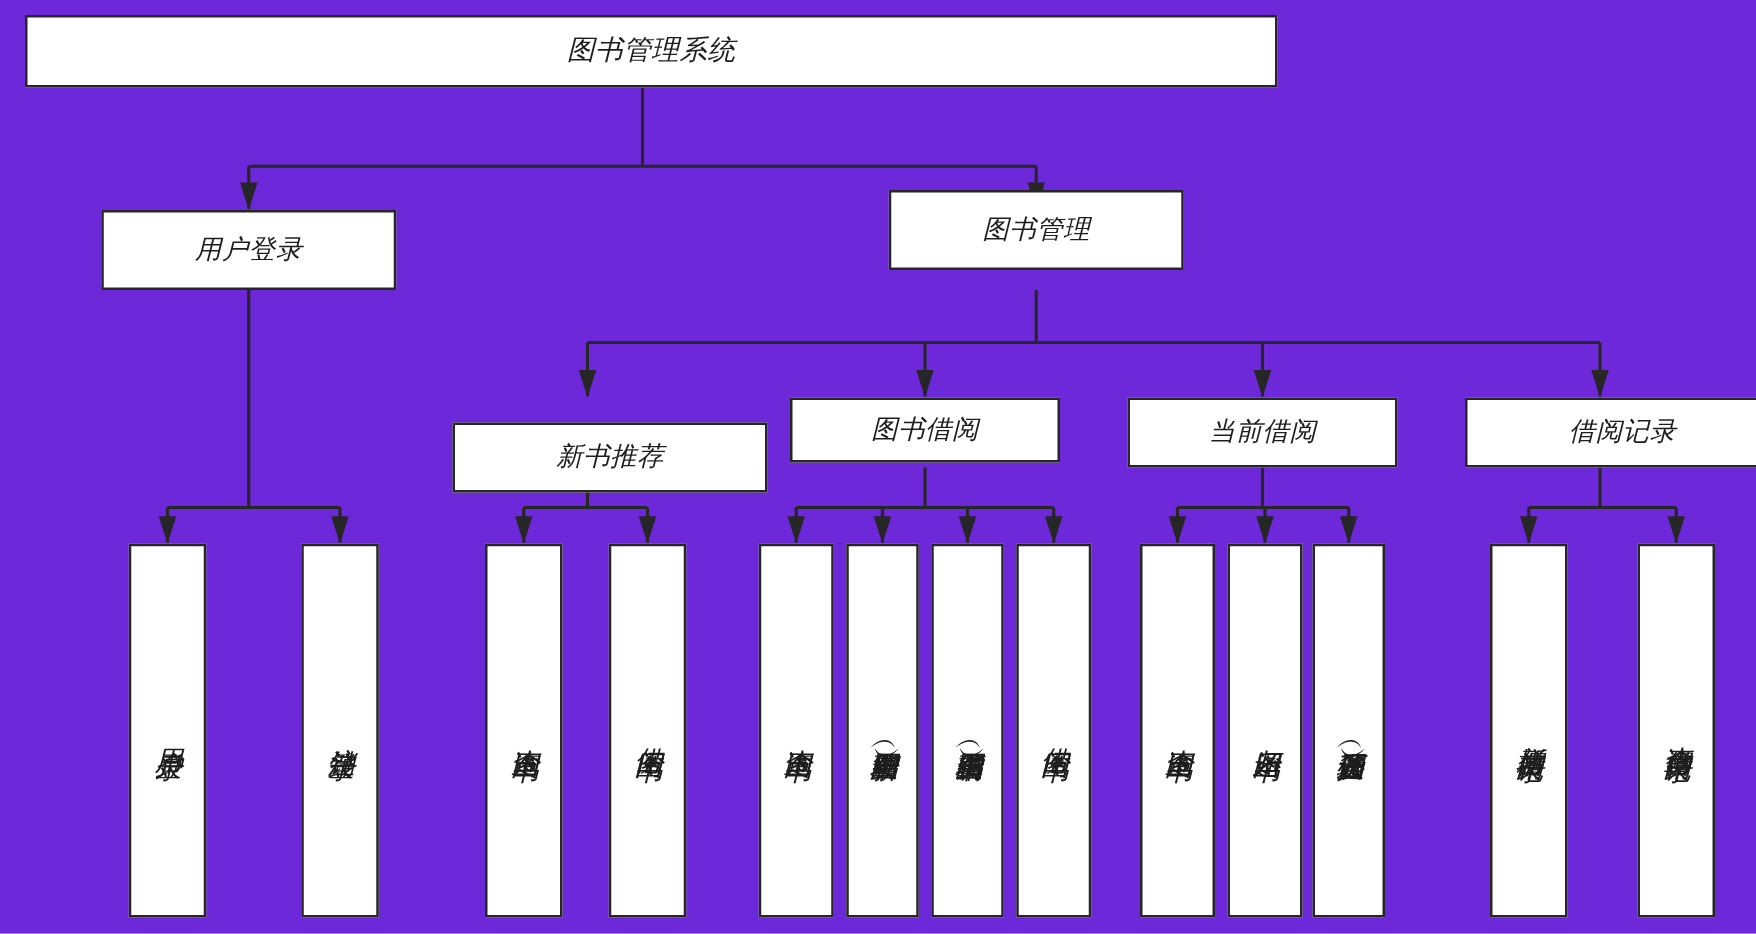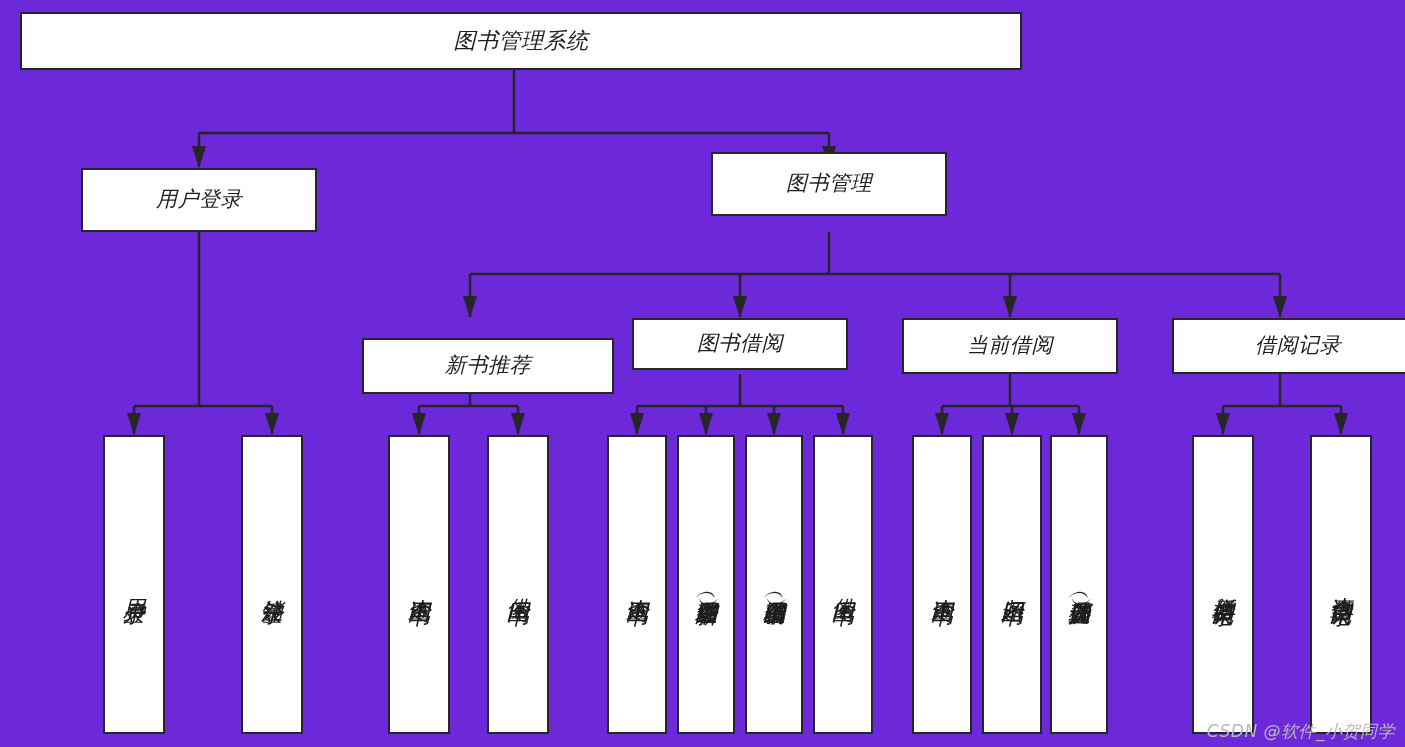"CSDN @软件_小贺同学" div.watermark { html: <div>CSDN @软件_小贺同学</div> -> none }
